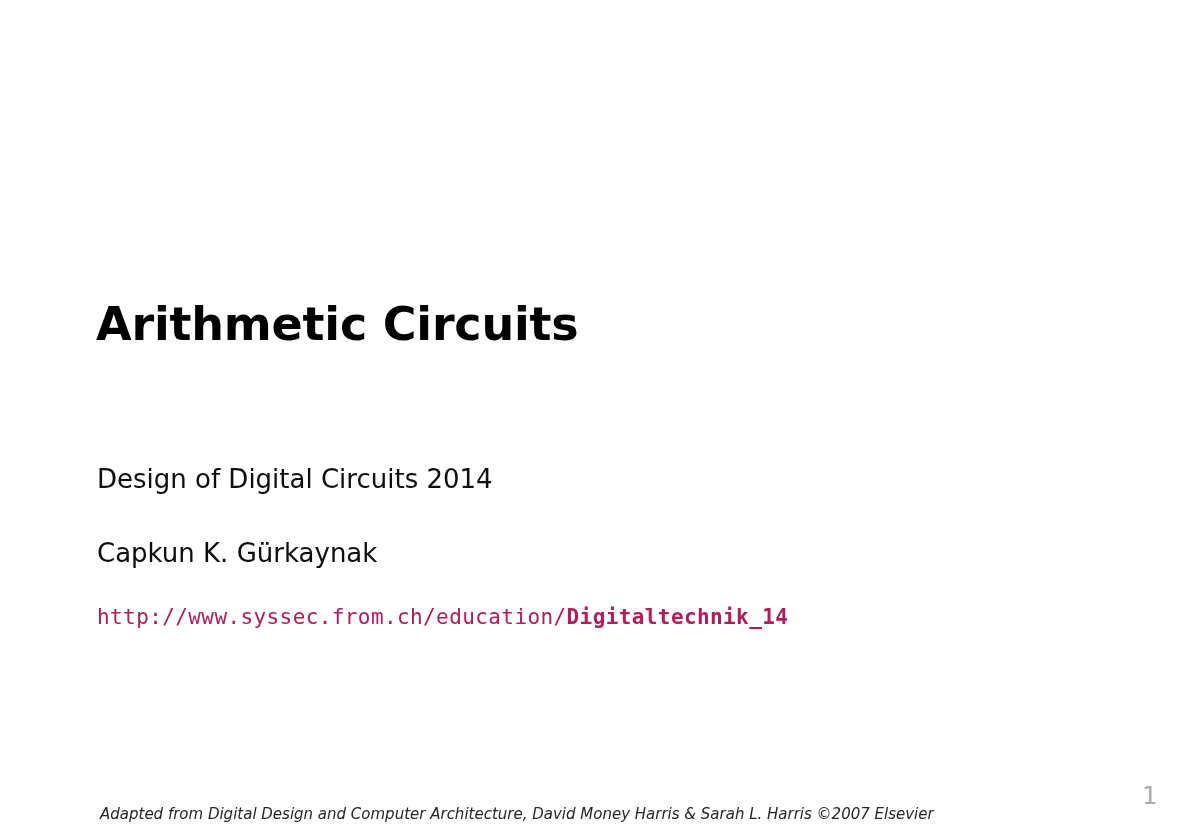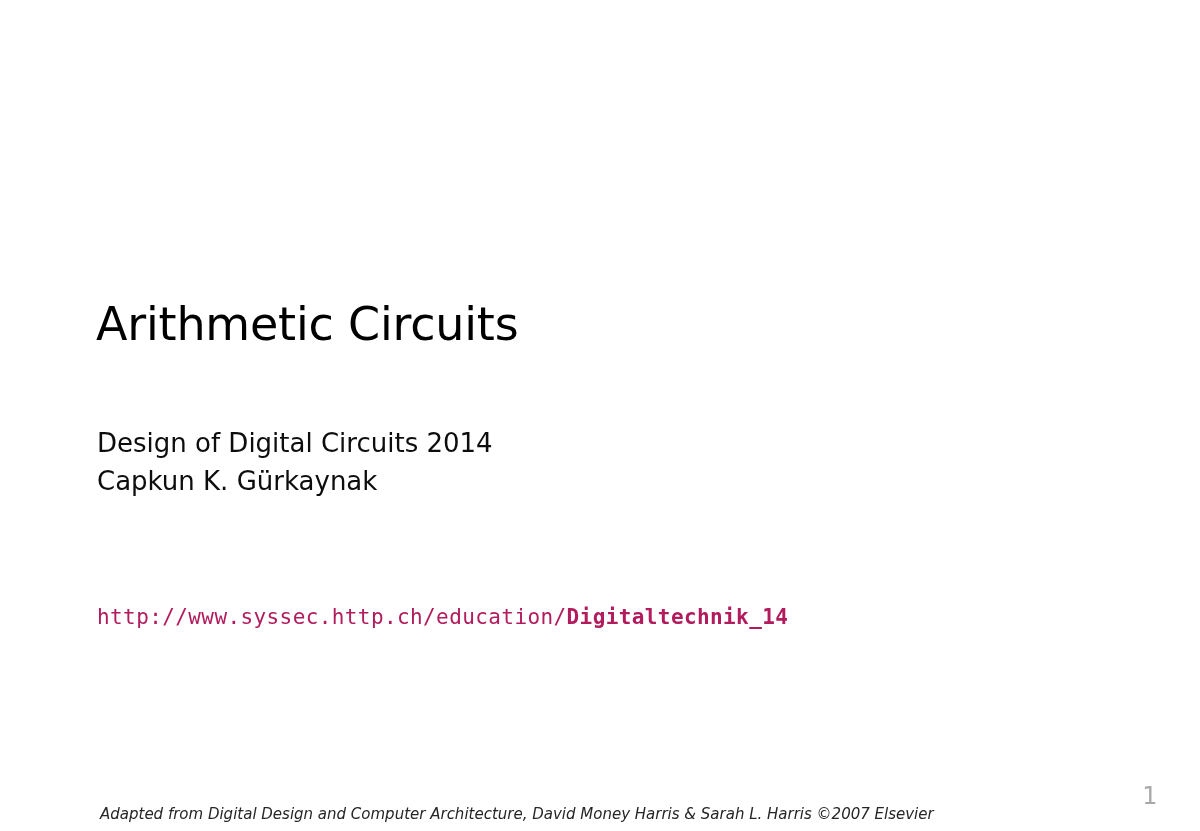"Arithmetic Circuits" .slide-title { font-weight: normal -> bold }
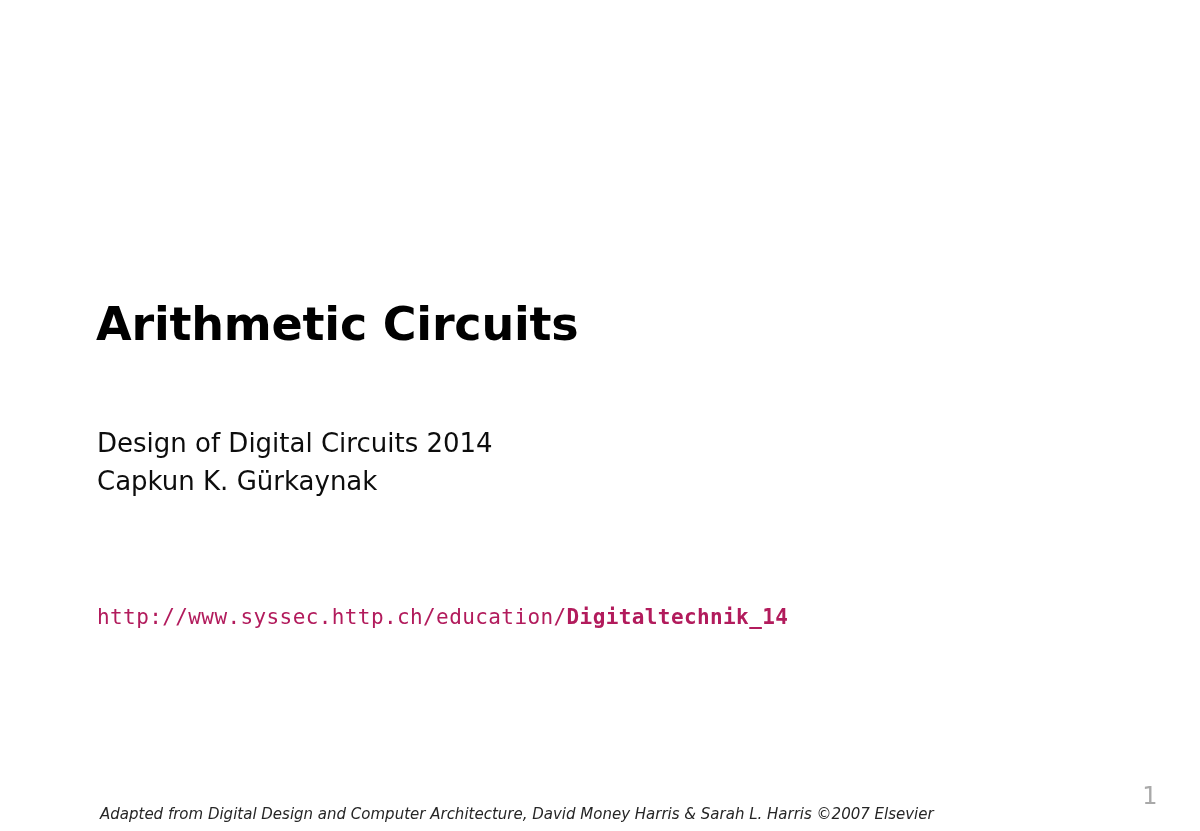"Design of Digital Circuits 2014" .subtitle-line { margin-top: none -> 36px }
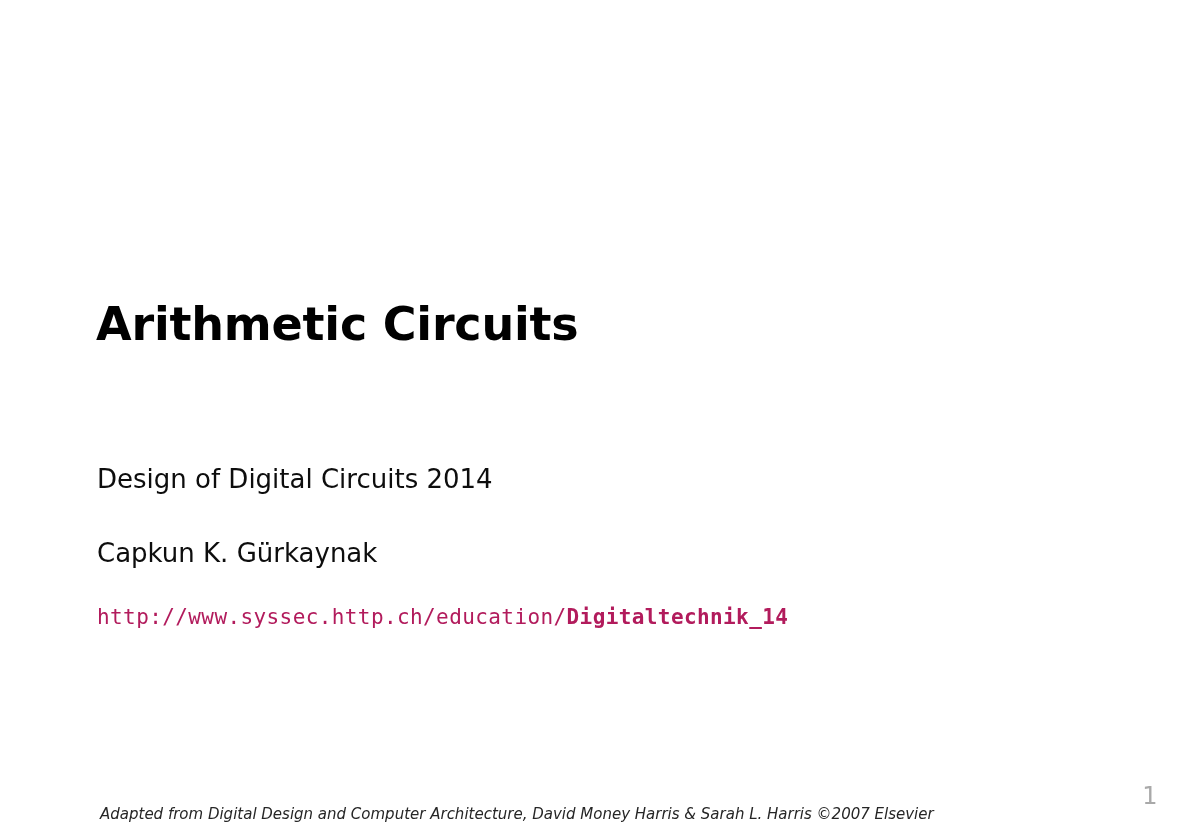"http://www.syssec.http.ch/education/" span.url-head { text: http://www.syssec.http.ch/education/ -> http://www.syssec.from.ch/education/ }
